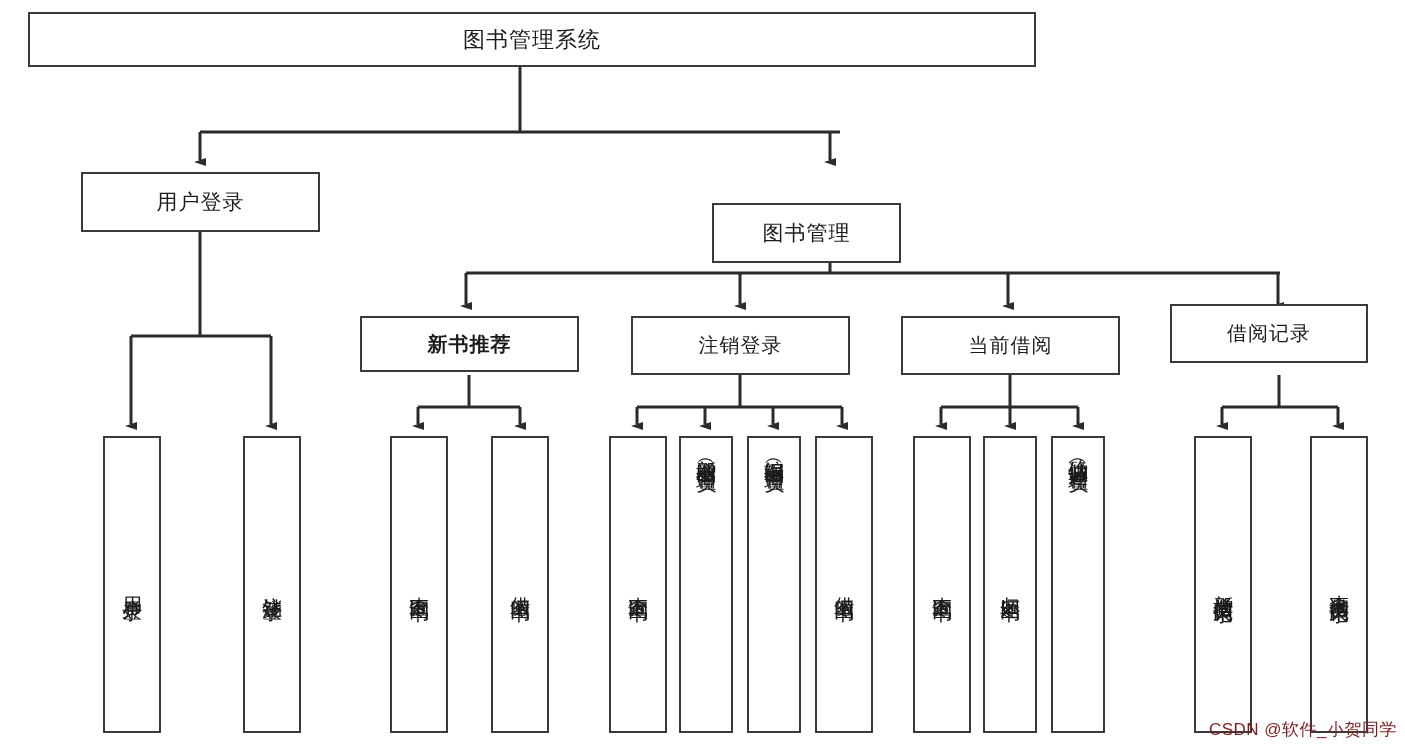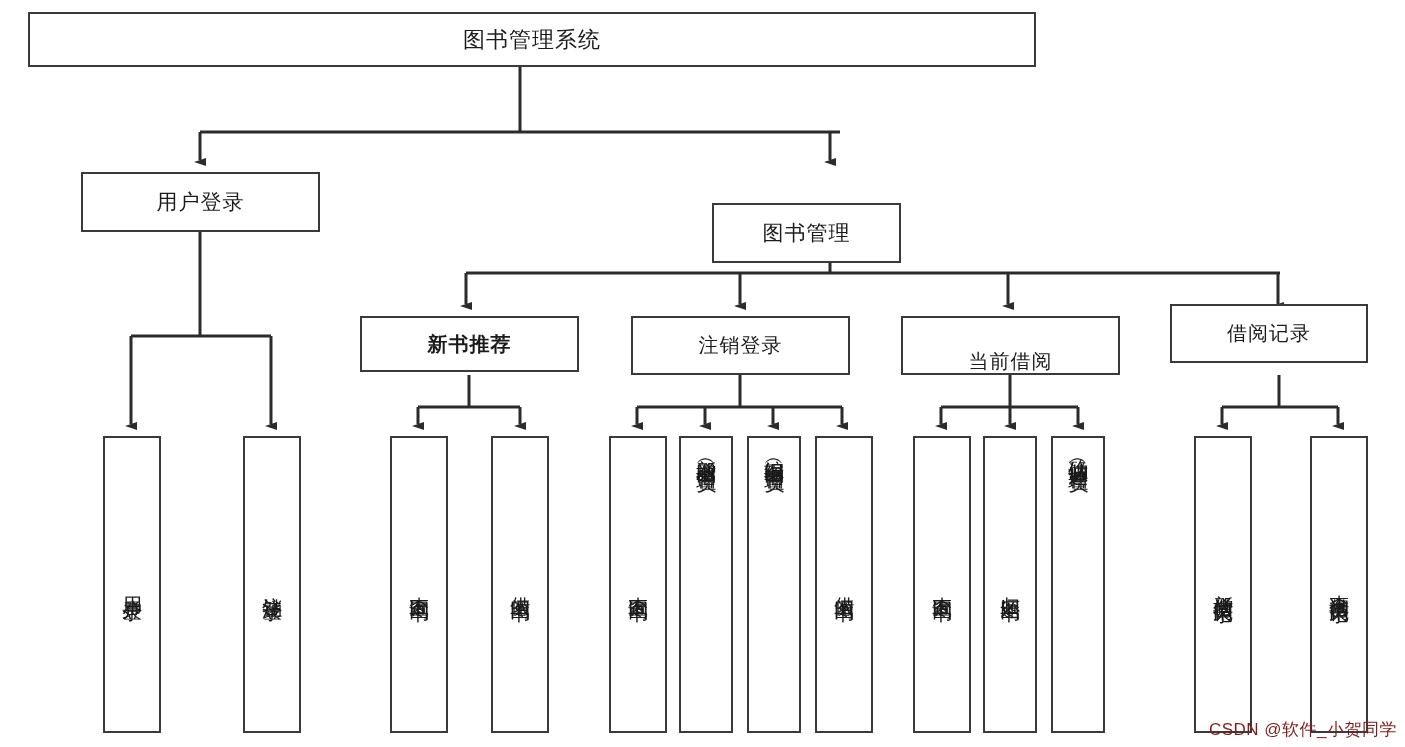"当前借阅" div.node { align-items: flex-end -> none }
